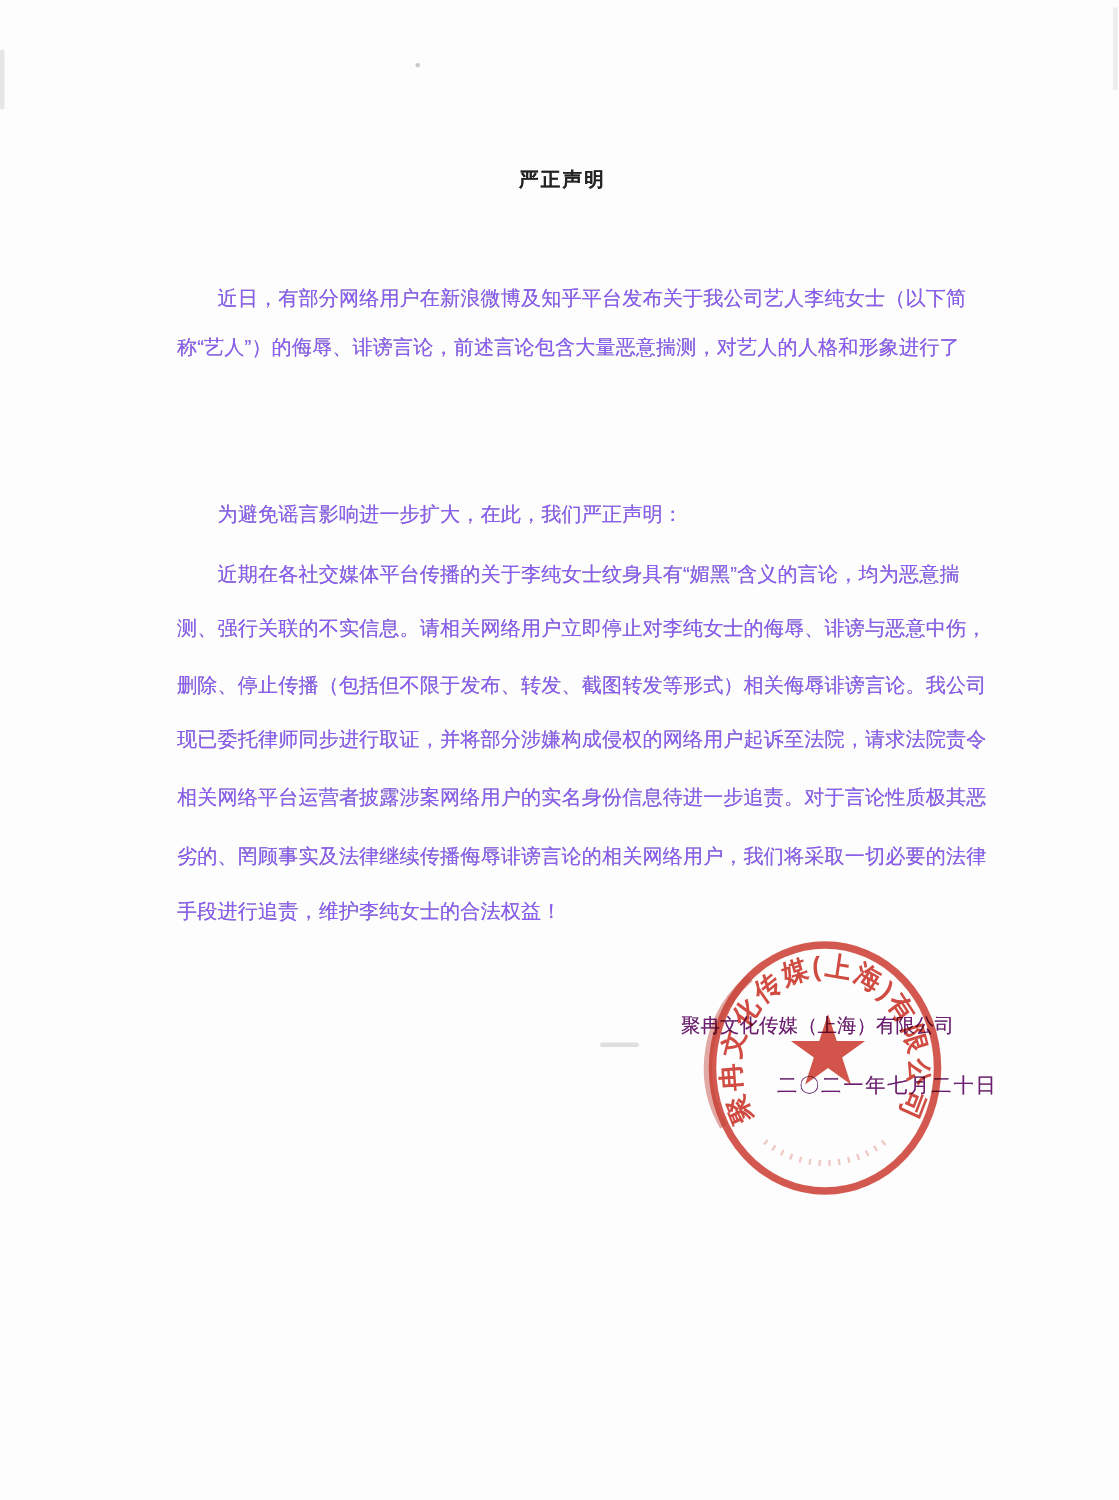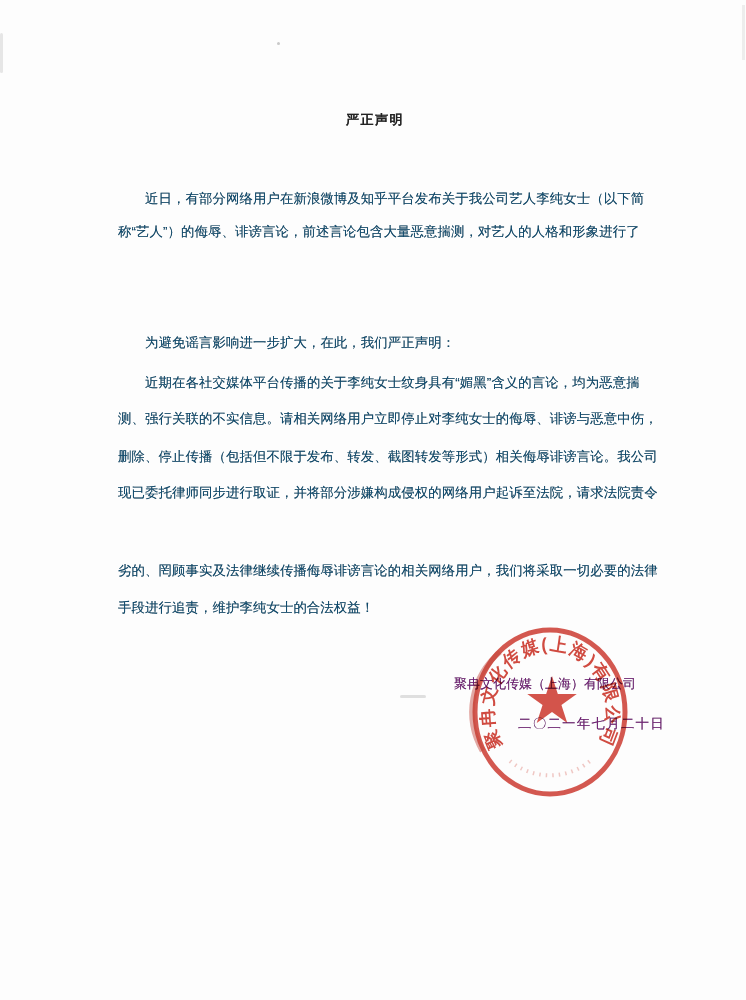"近日，有部分网络用户在新浪微博及知乎平台发布关于我公司艺人李纯女士（以下简" .line { color: #0c4a6e -> #8b5cf6 }
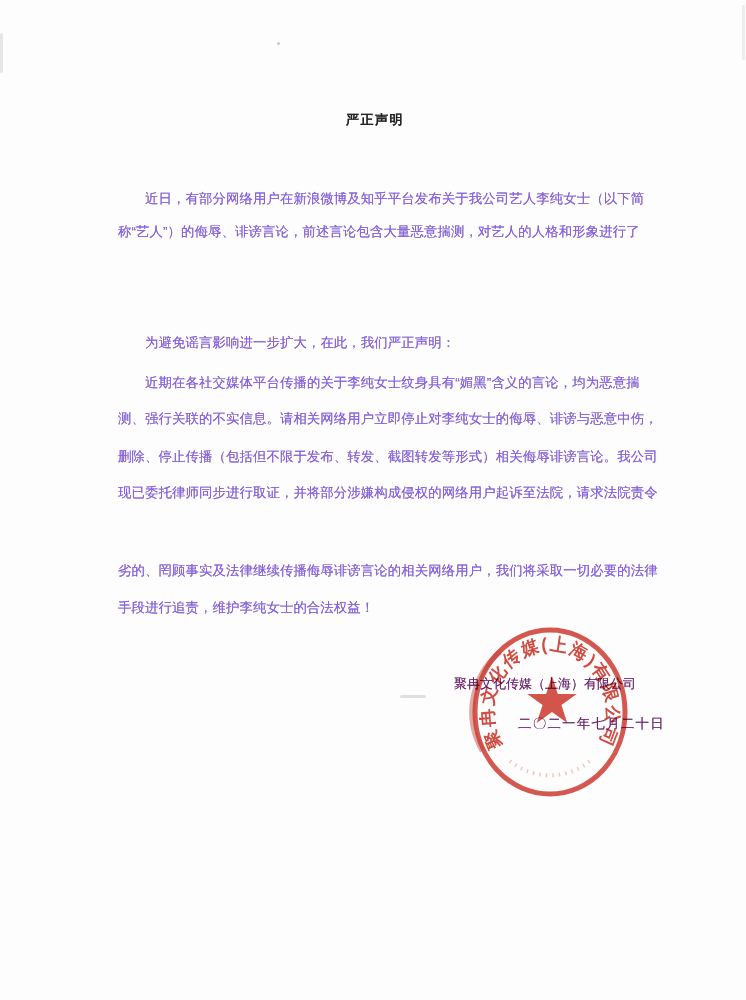"相关网络平台运营者披露涉案网络用户的实名身份信息待进一步追责。对于言论性质极其恶" div.line { html: none -> <div>相关网络平台运营者披露涉案网络用户的实名身份信息待进一步追责。对于言论性质极其恶</div> }
